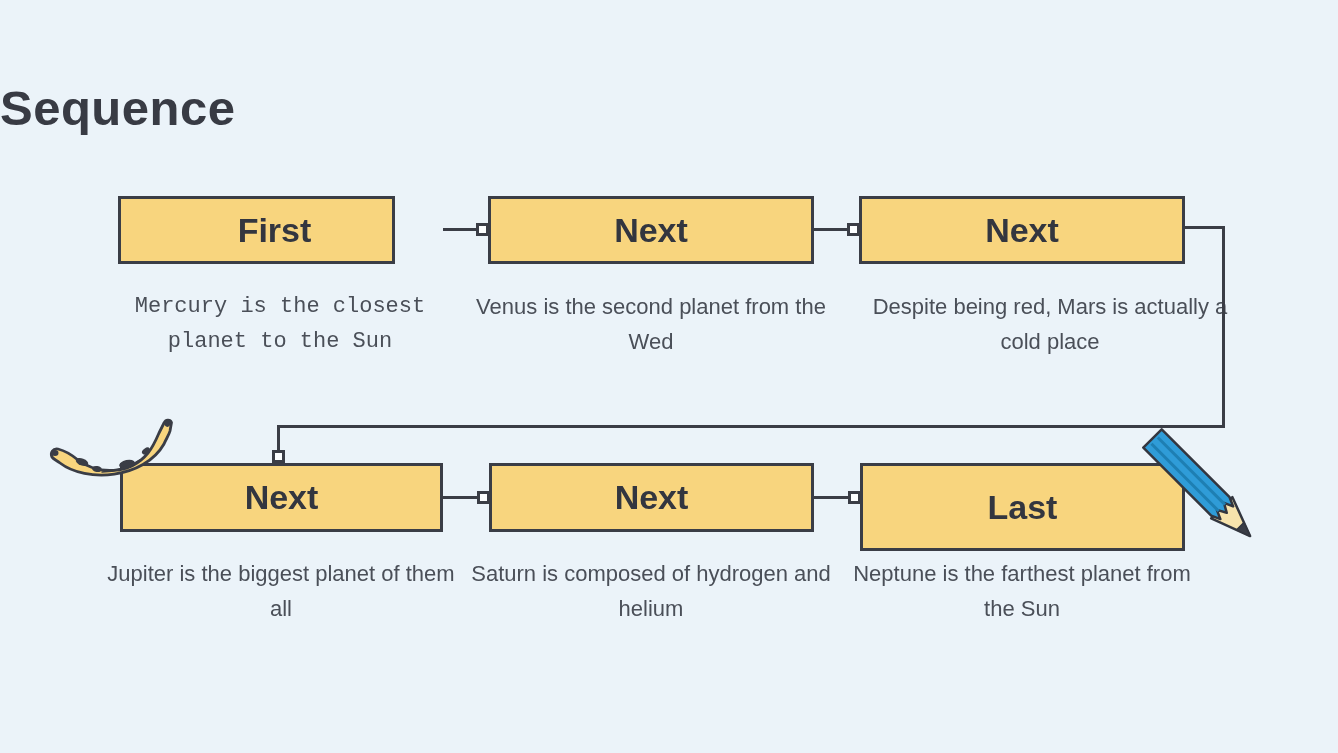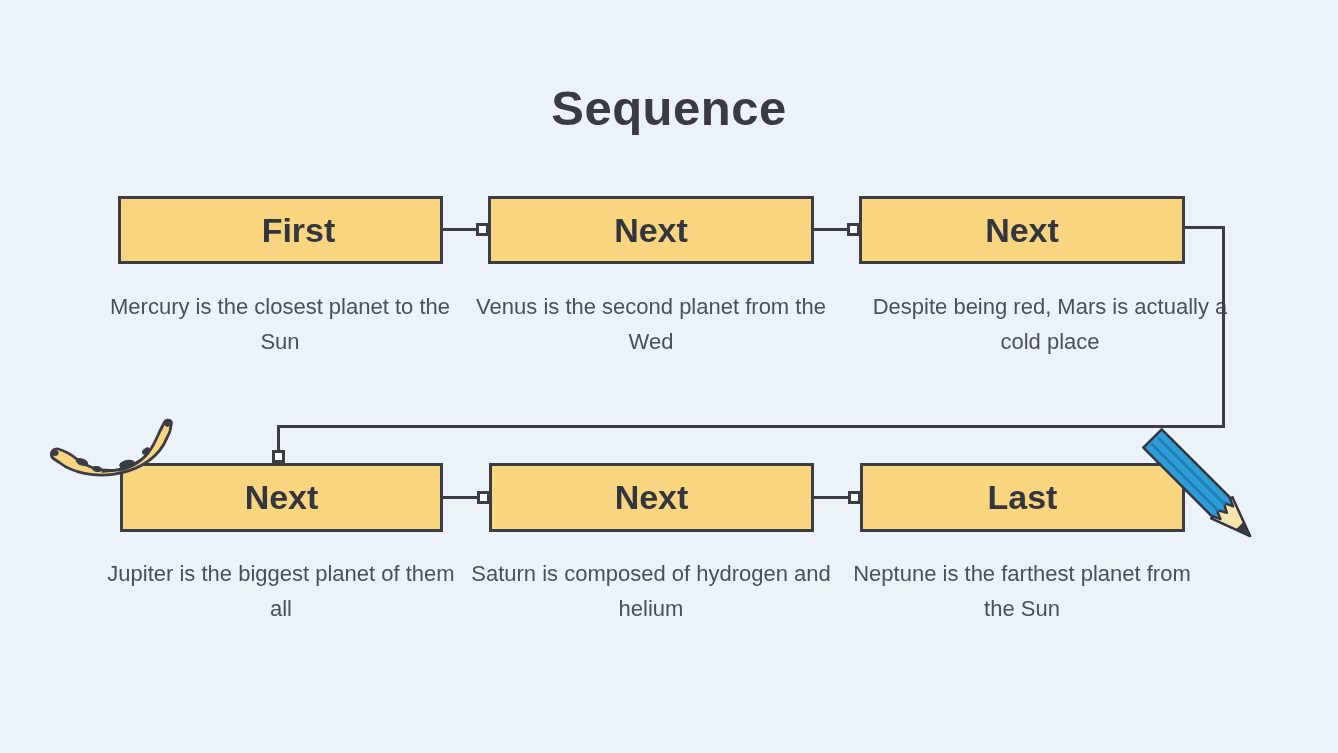"Sequence" .title { text-align: center -> left }
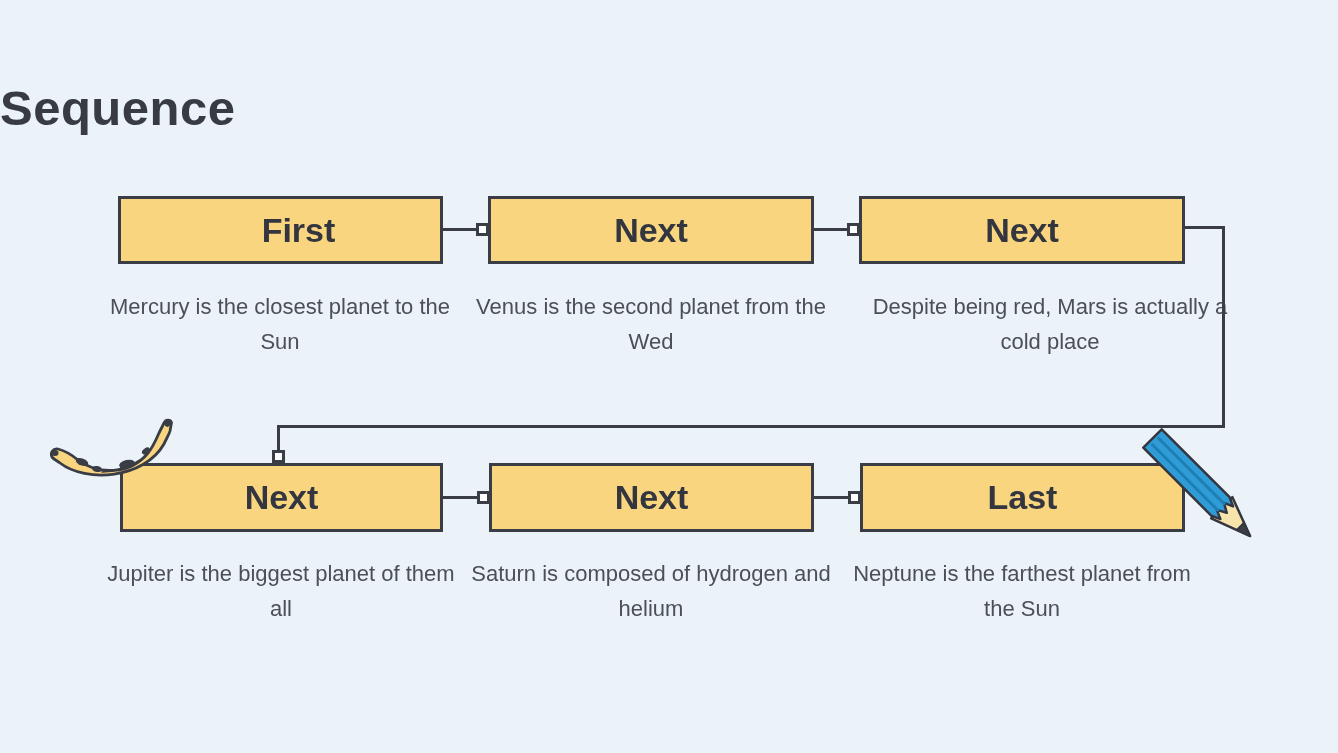"First" div.box { width: 325px -> 277px }
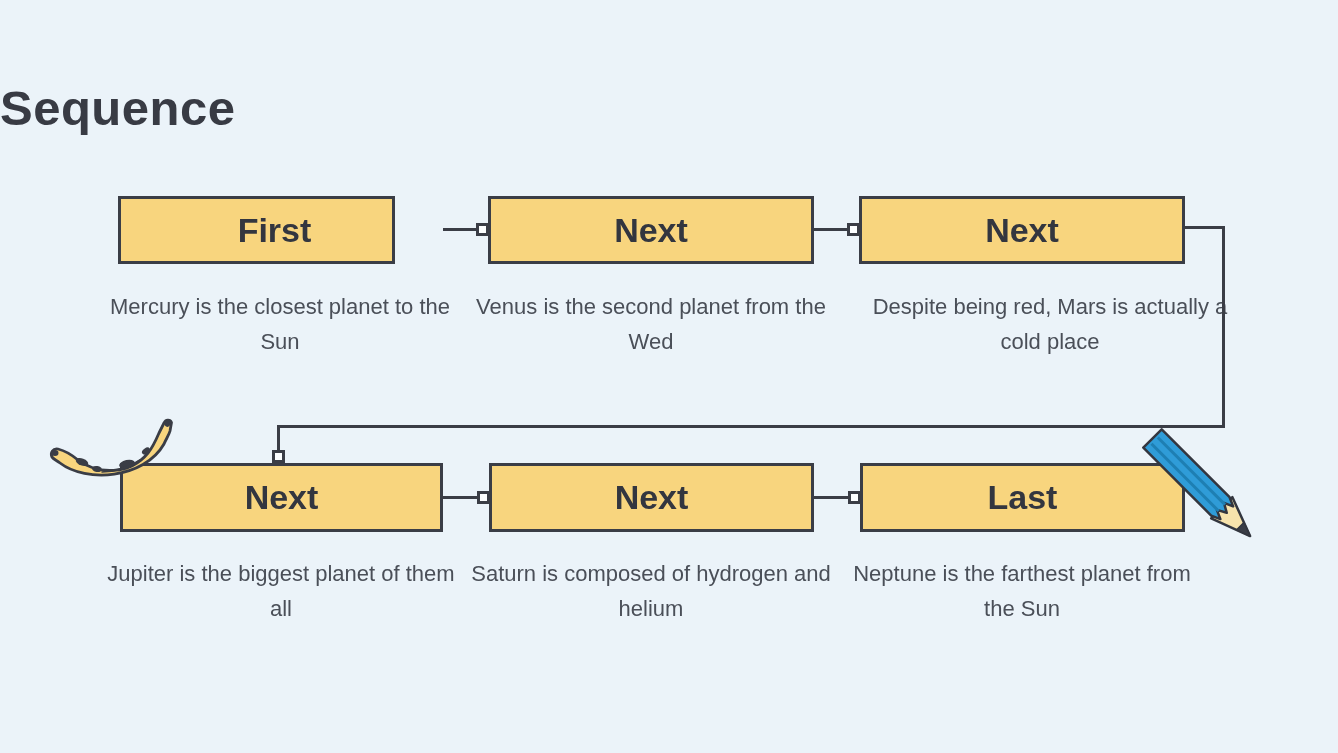"Mercury is the closest planet" div.desc { font-family: none -> Liberation Mono, monospace }
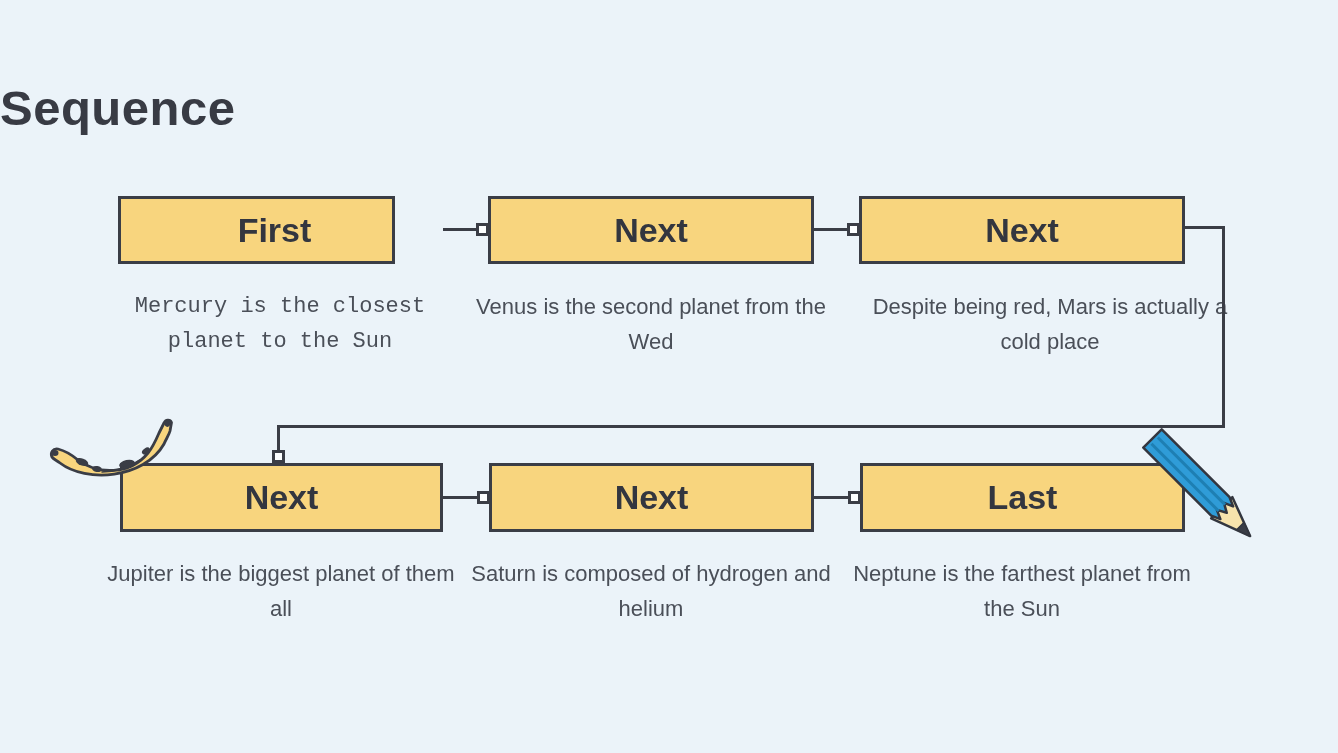"Last" div.box { height: 69px -> 88px }
